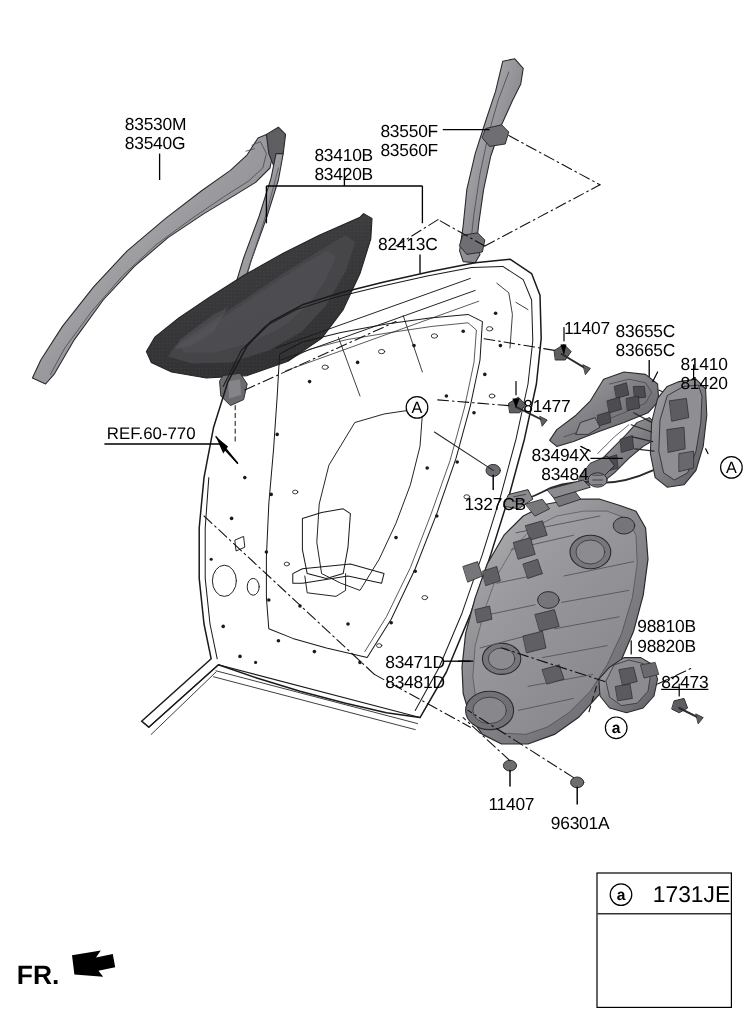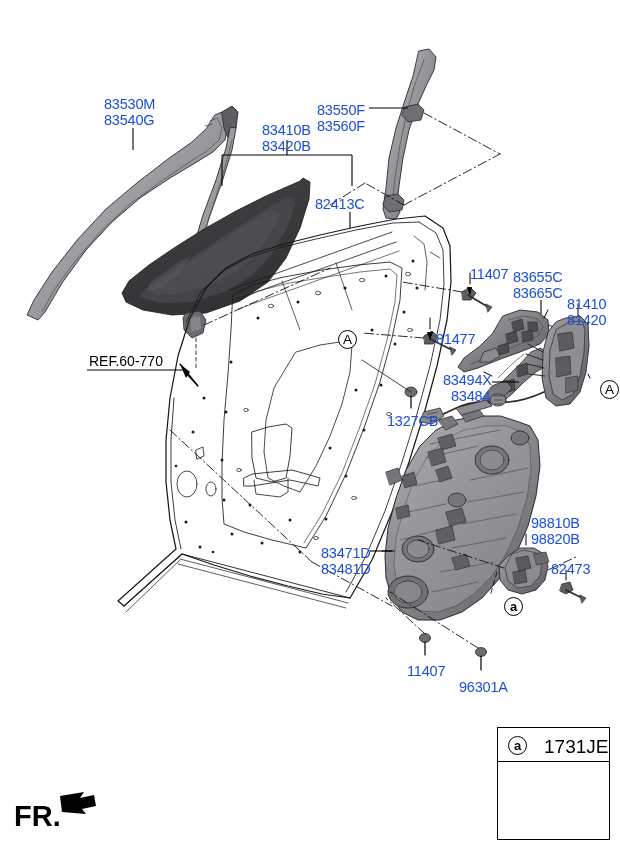"83530M" .lbl { color: #1d4ed8 -> #000000 }
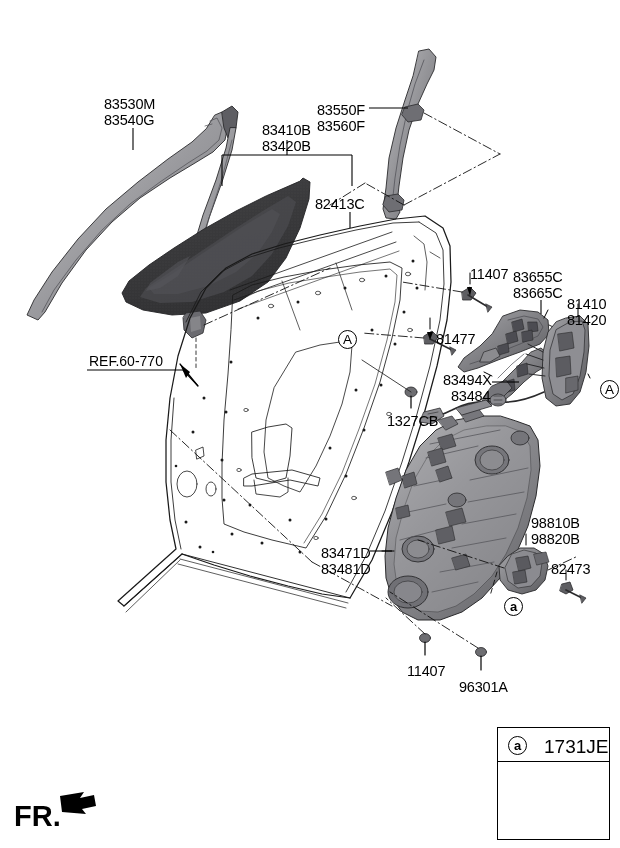"82473" div.lbl { text-decoration: none -> underline }
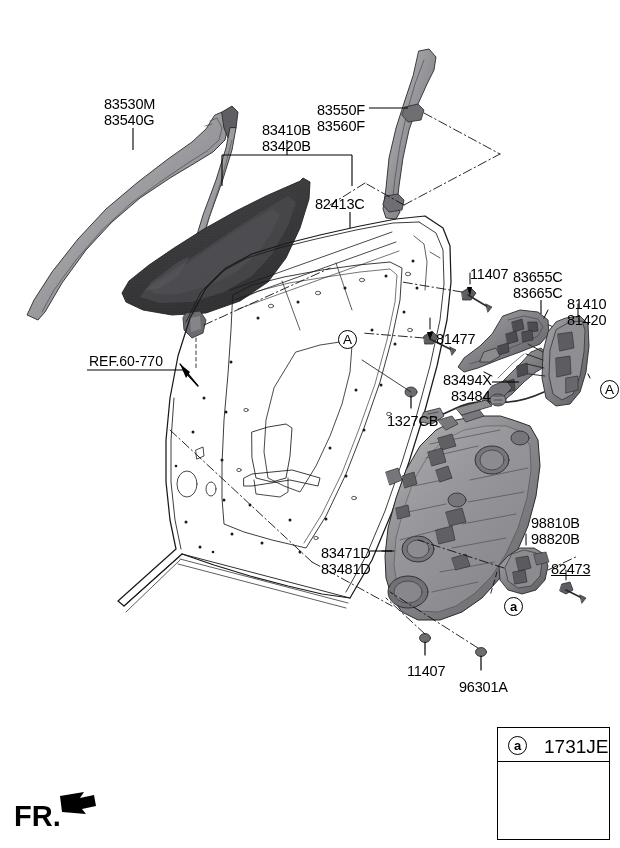"FR." .fr { font-size: 29px -> 22px }
